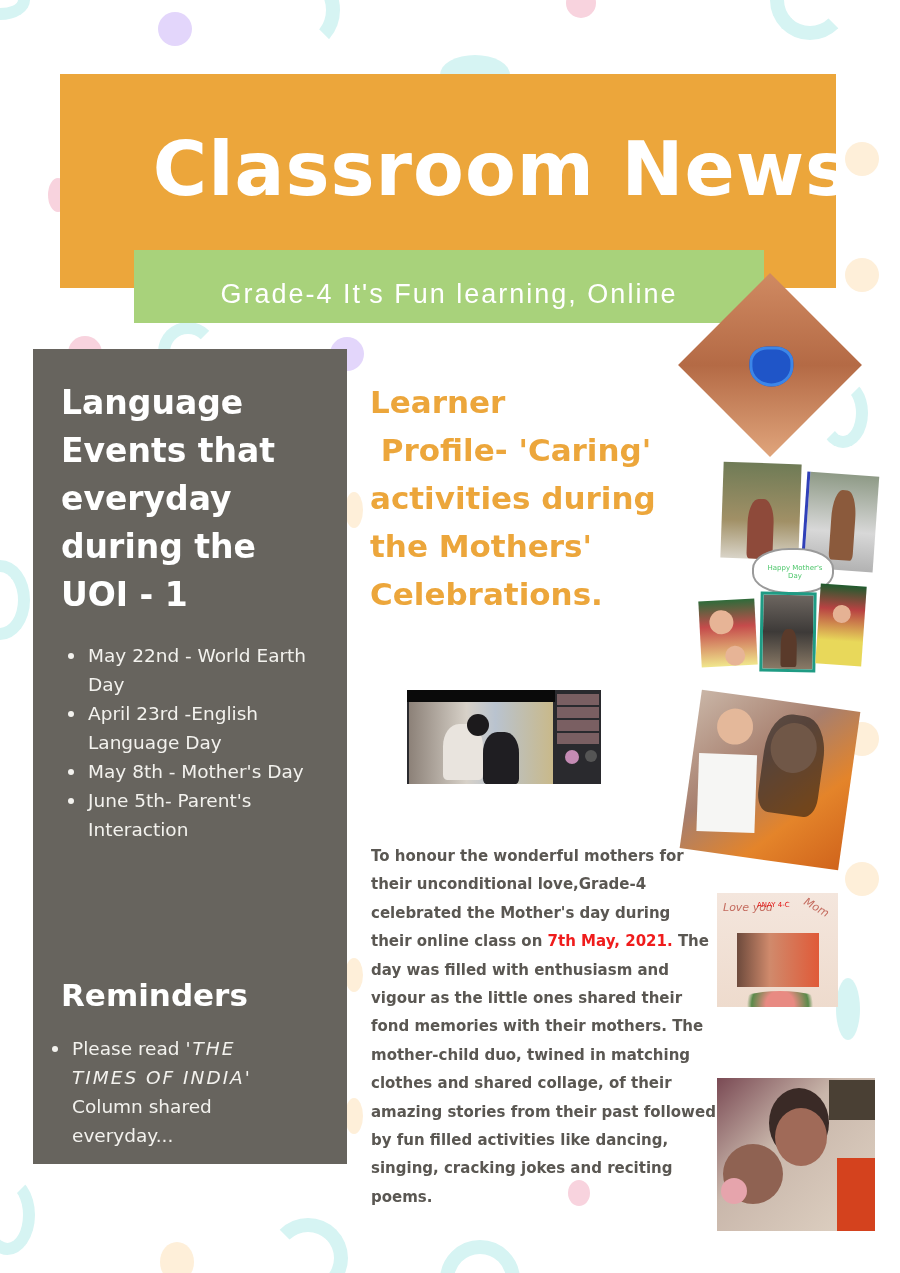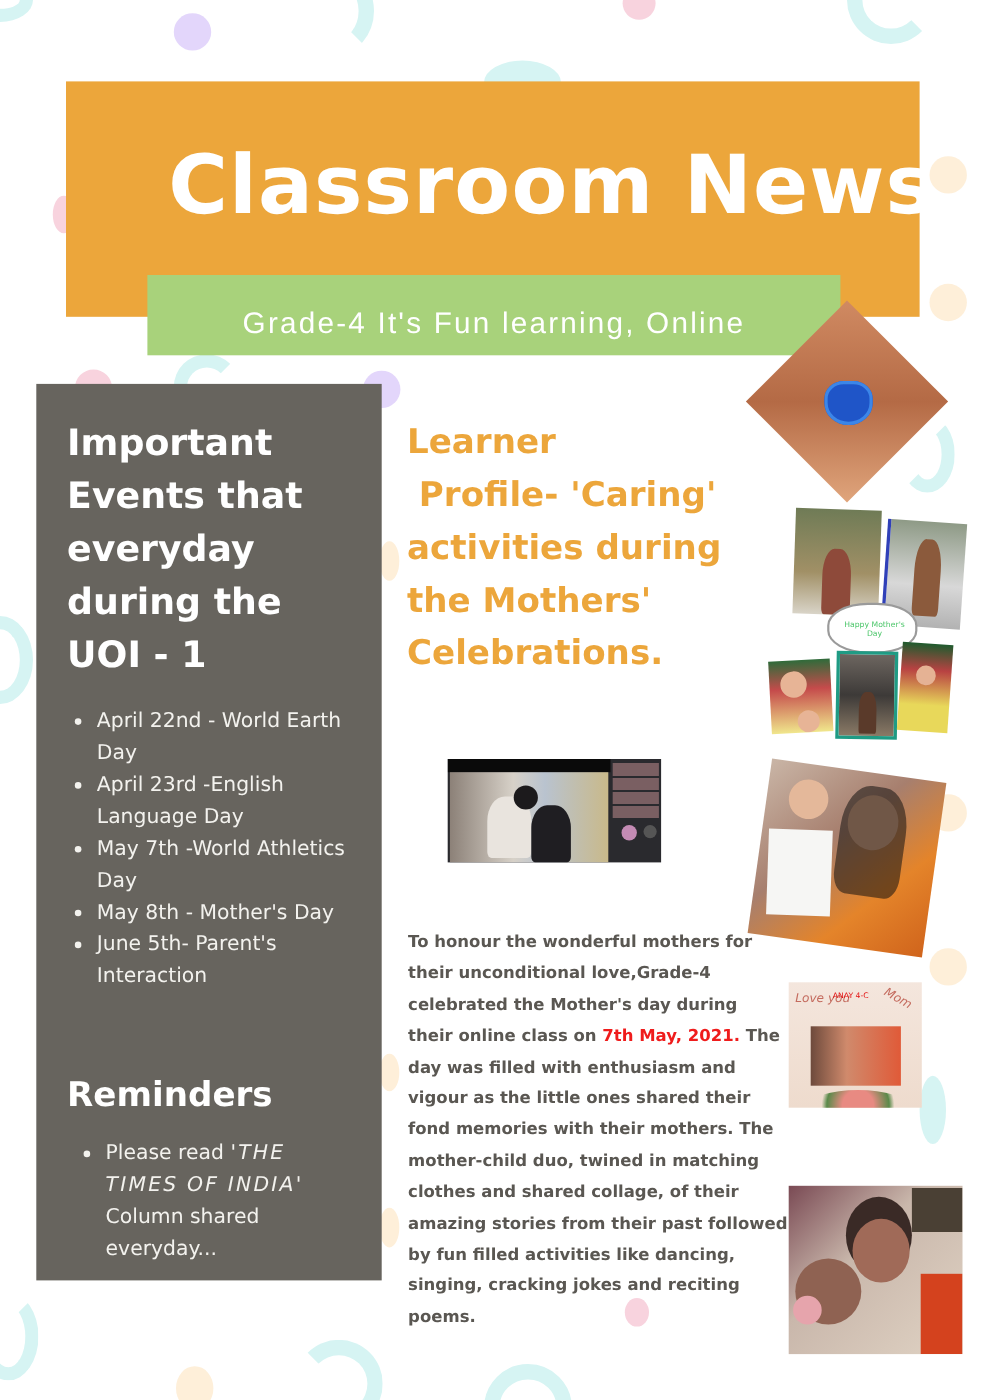"Important" div { text: Important -> Language }
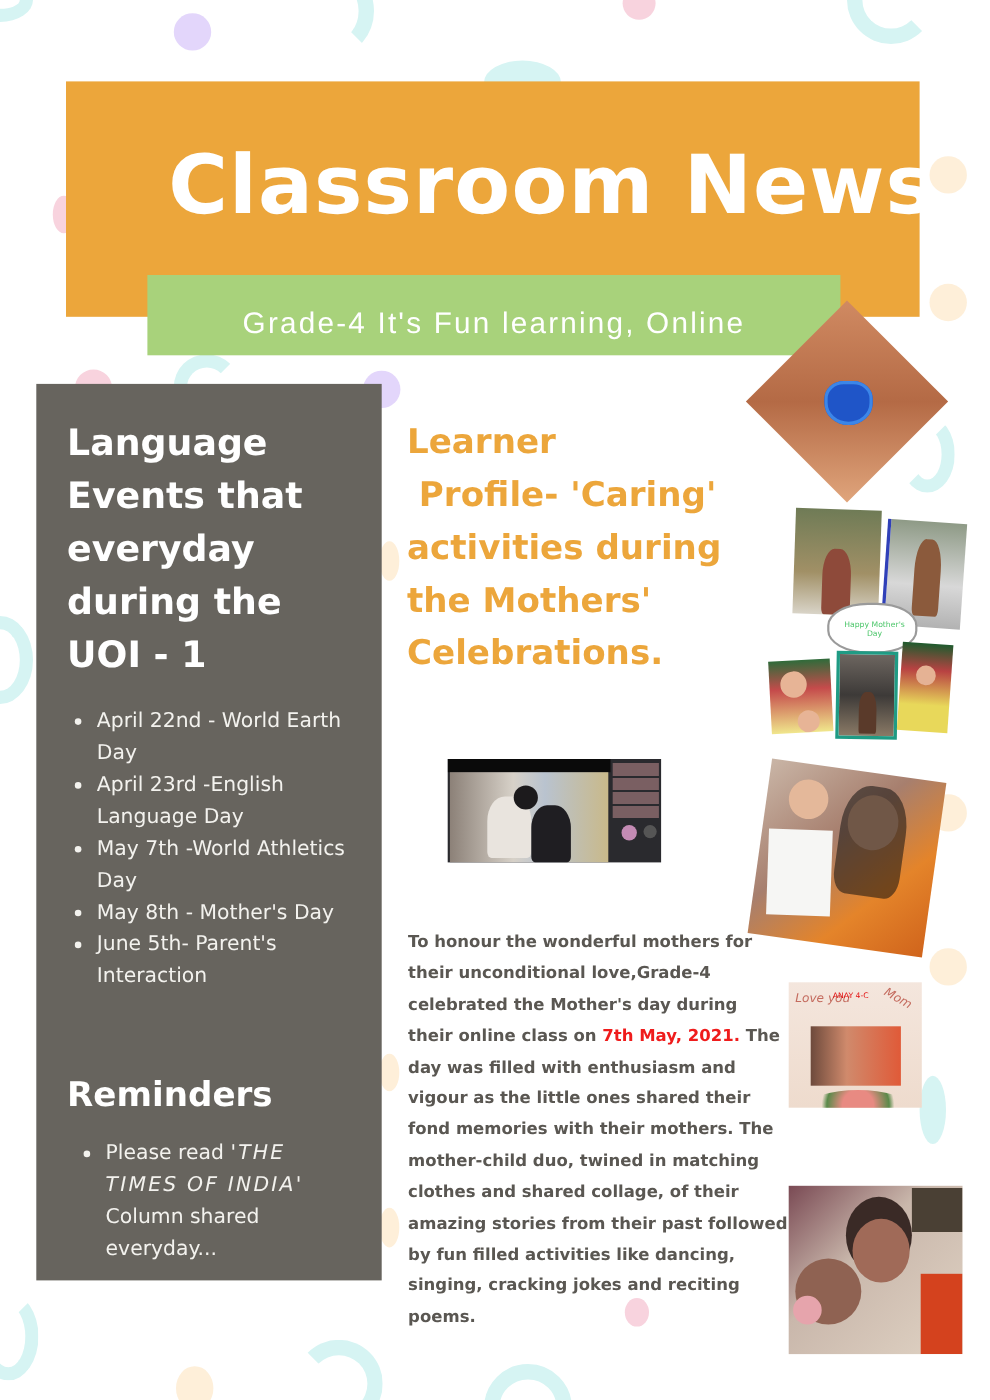"April 22nd - World Earth" li { text: April -> May }
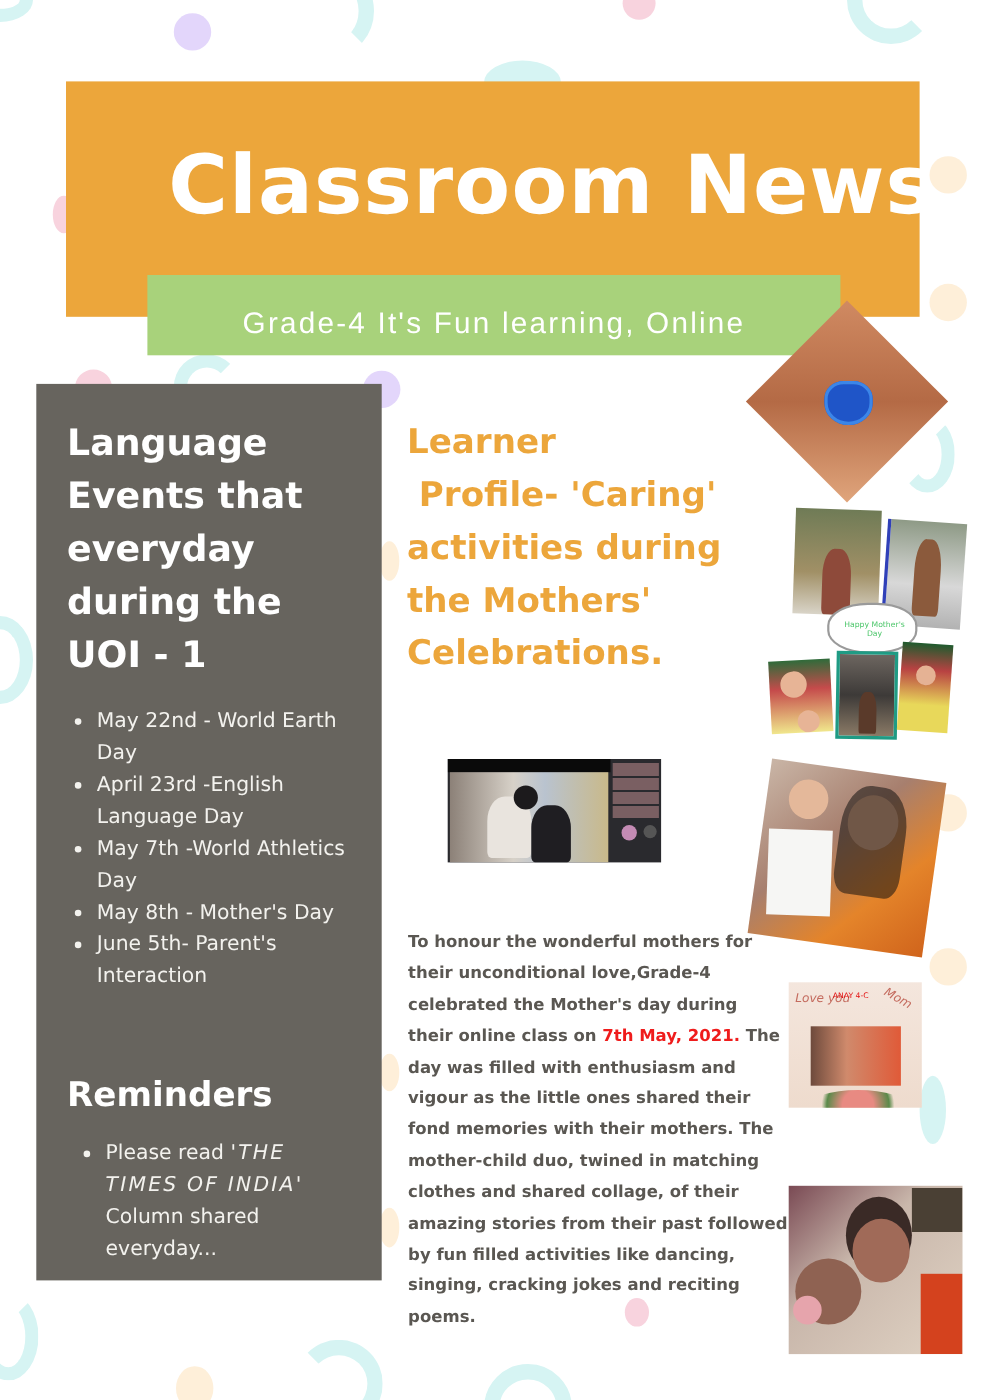"May 7th -World Athletics Day" li { html: <li>May 7th -World Athletics Day</li> -> none }
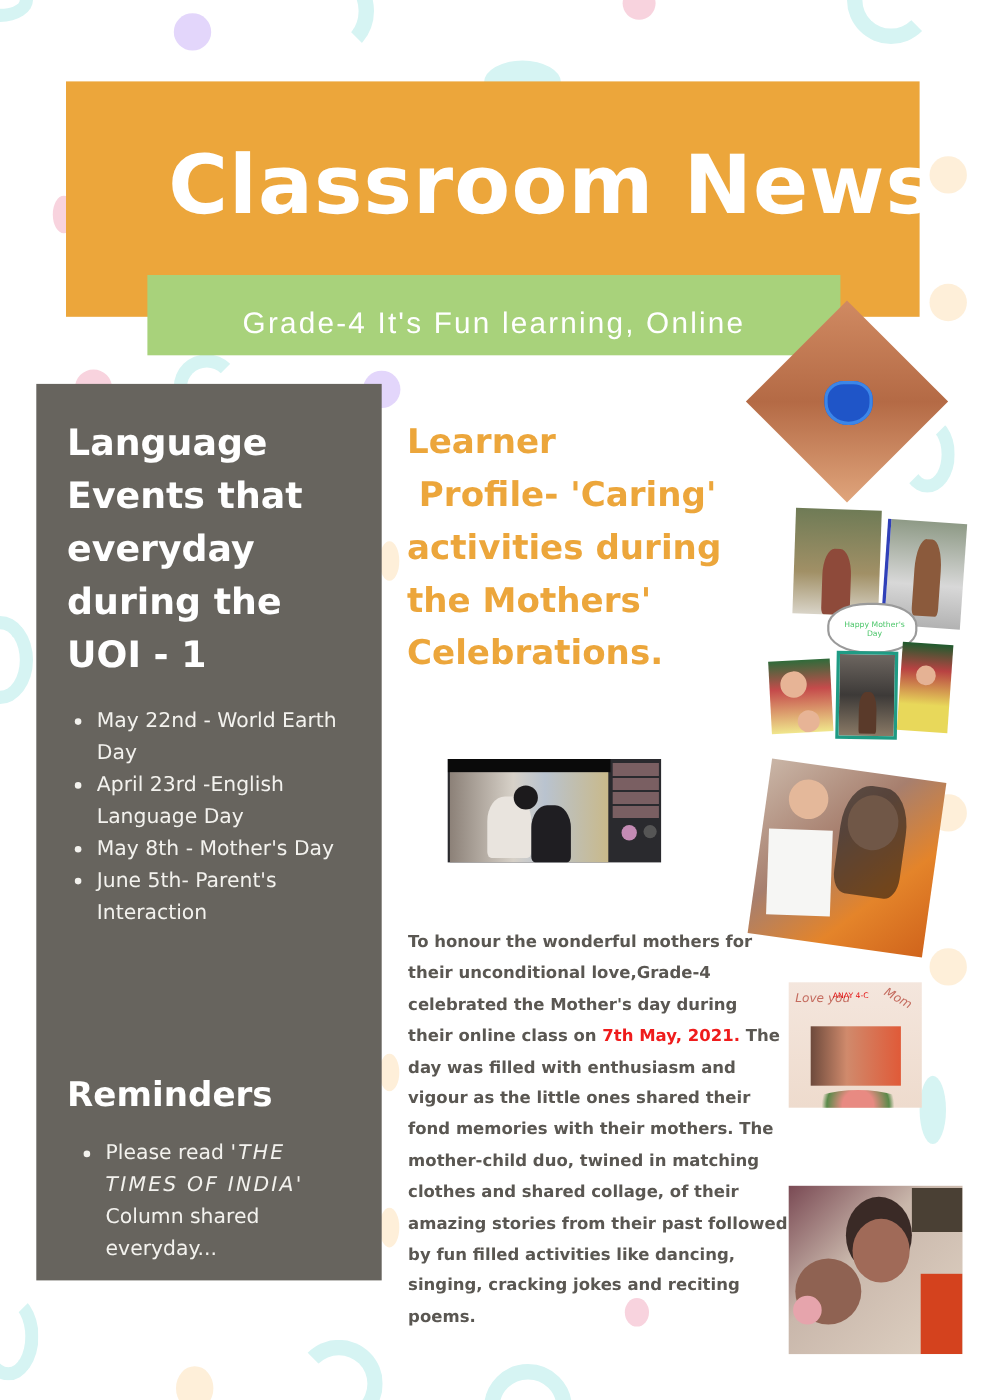"Please read 'THE TIMES OF" .reminders-list { left: 36px -> 12px }
